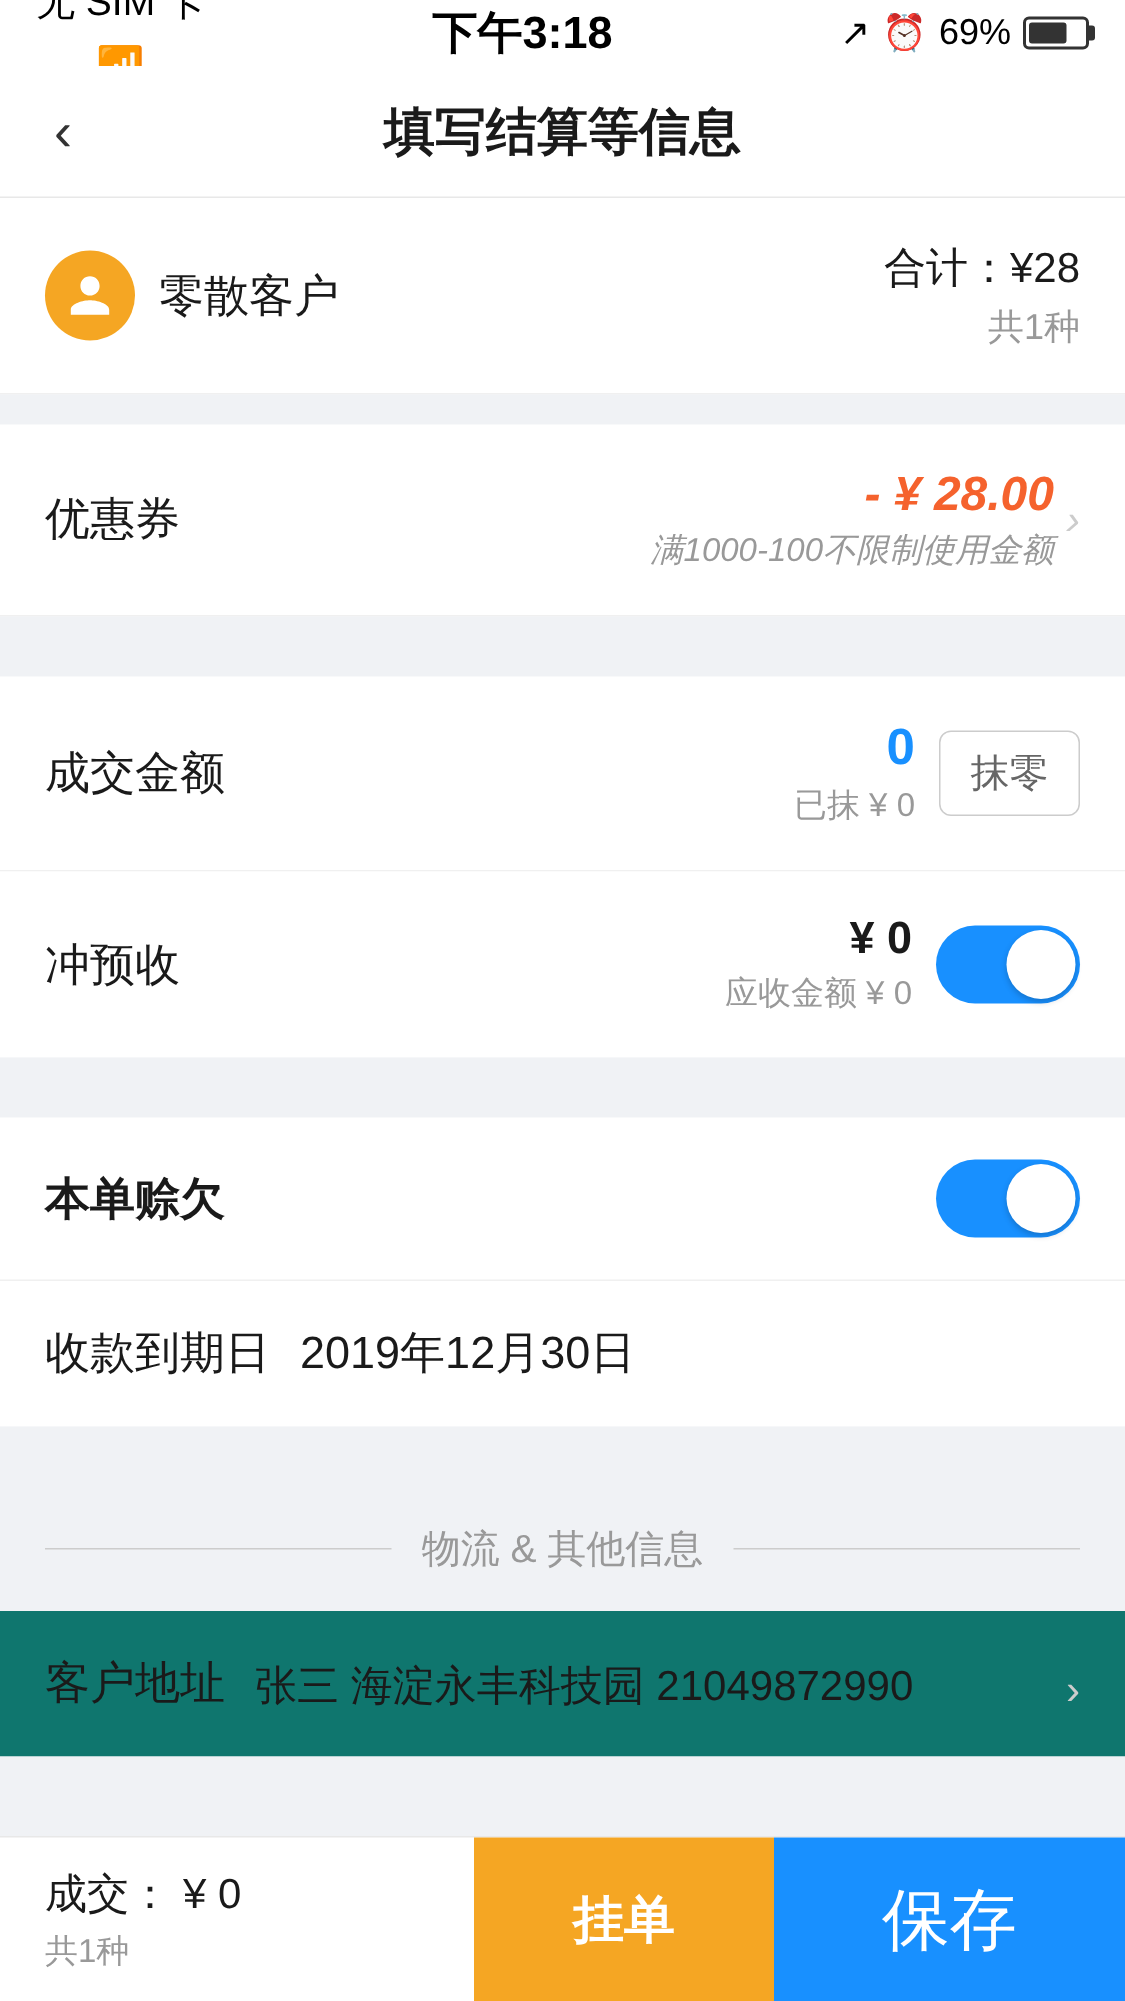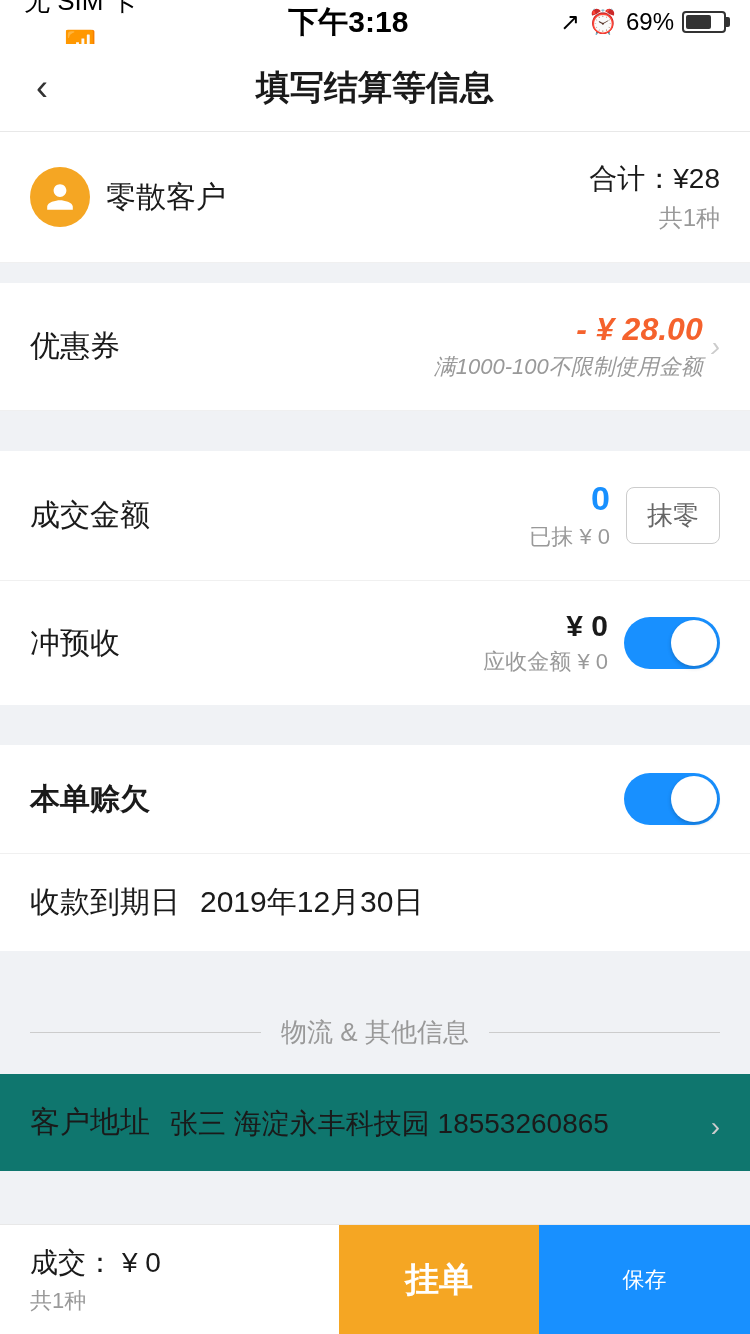"张三 海淀永丰科技园 18553260865" span.address-value { text: 18553260865 -> 21049872990 }
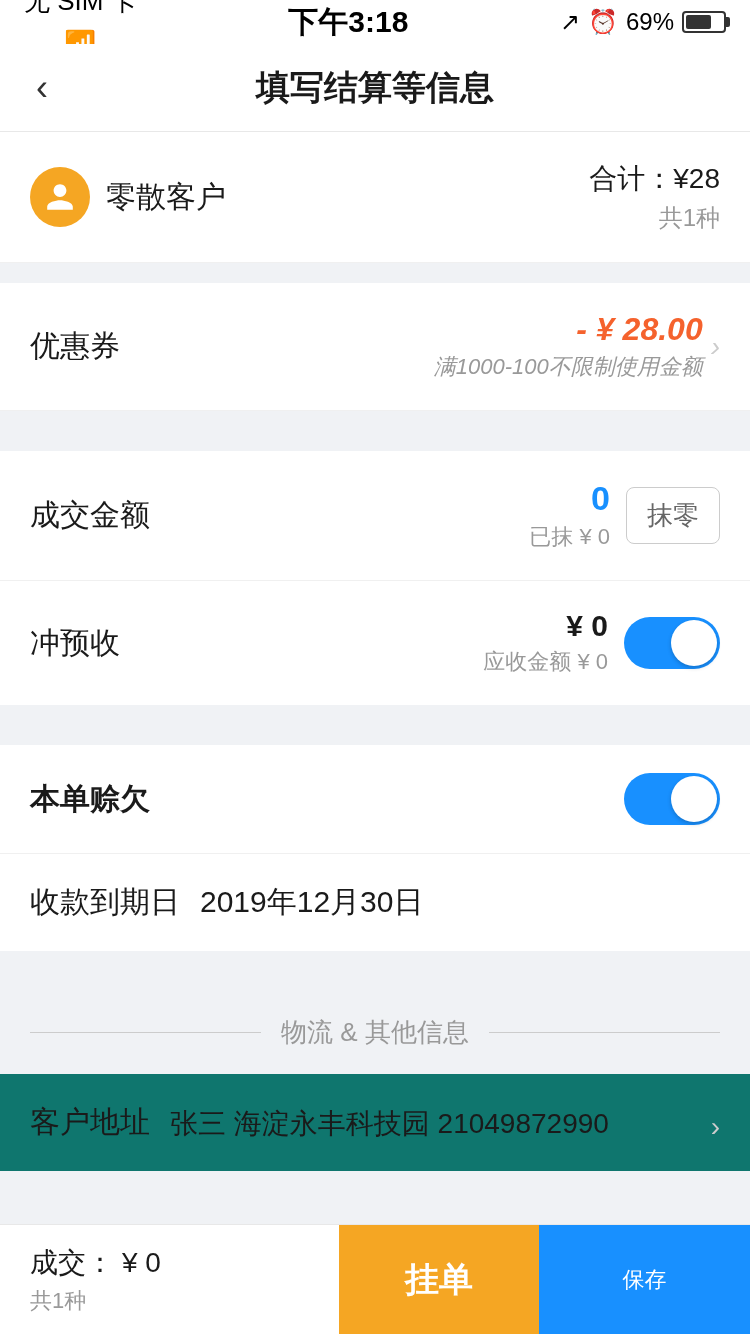"保存" .btn-save { font-size: 22px -> 45px; width: 211px -> 234px }
